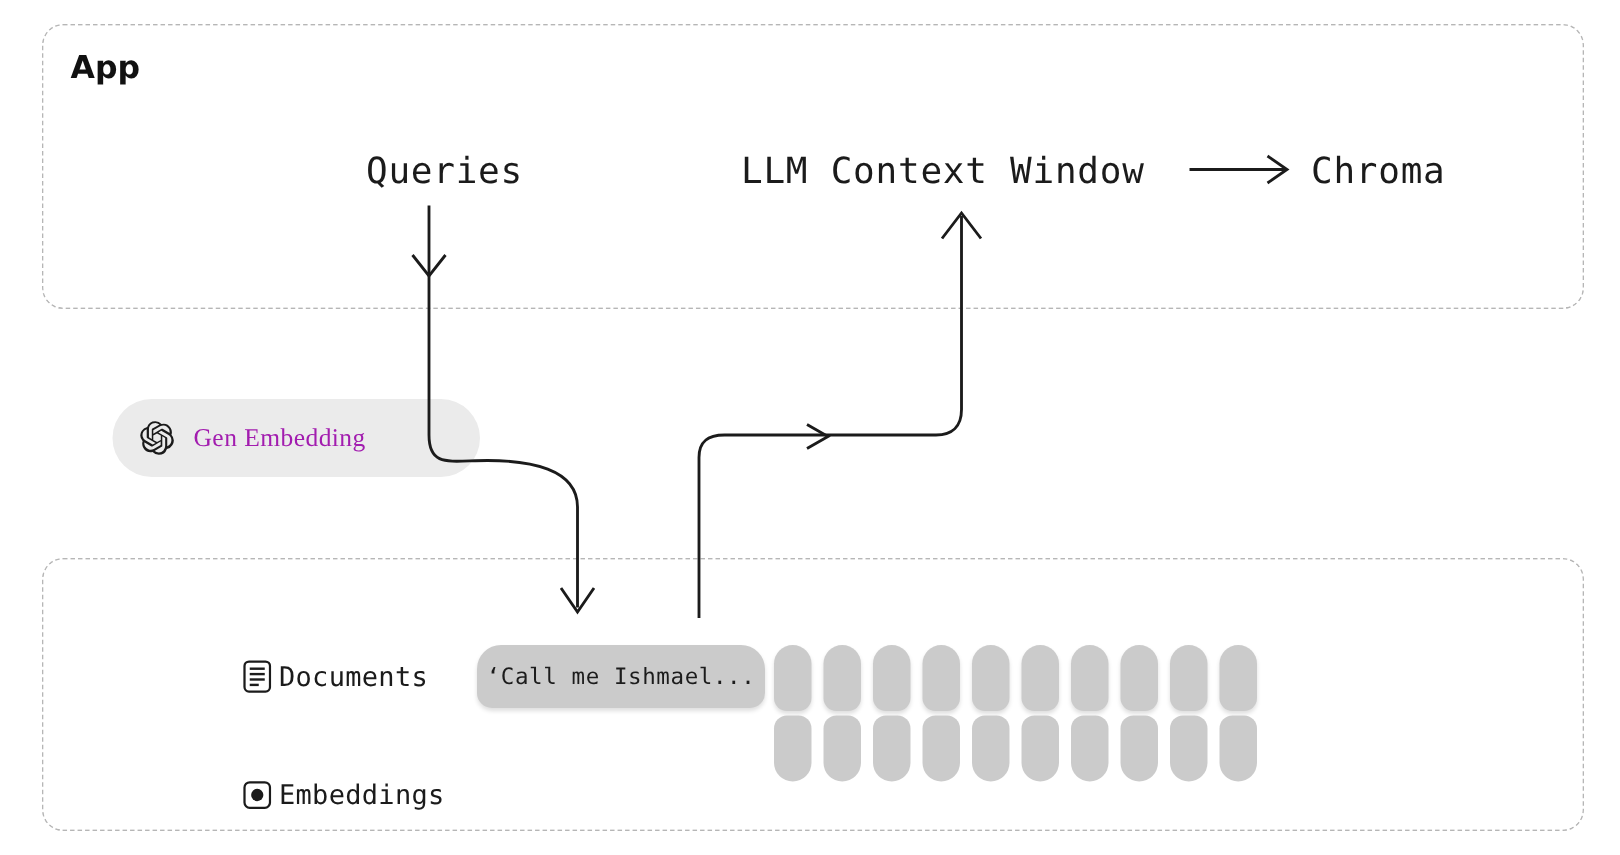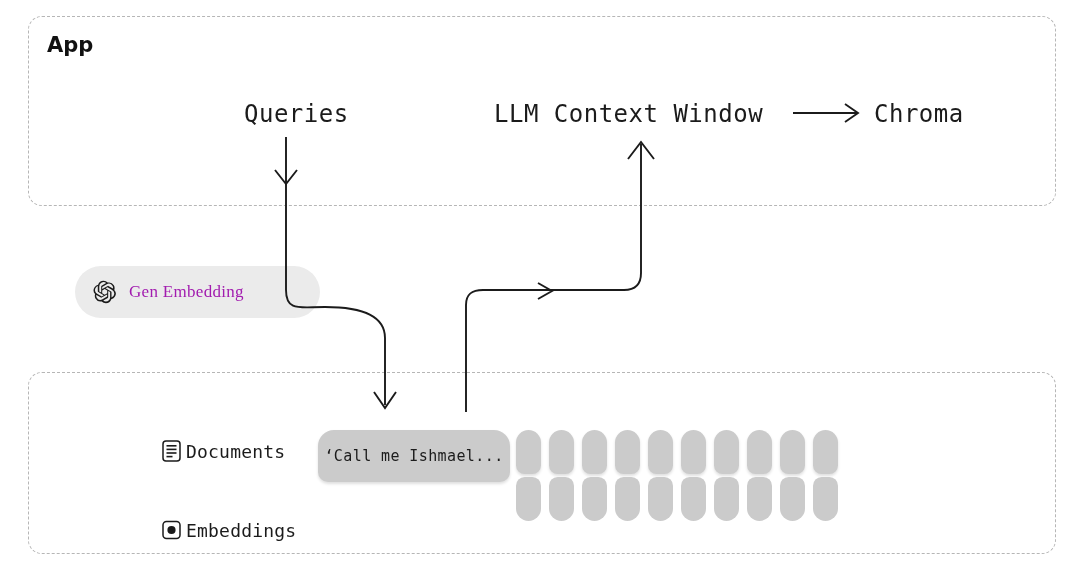"‘Call me Ishmael..." .value-pill { height: 52px -> 42px }
